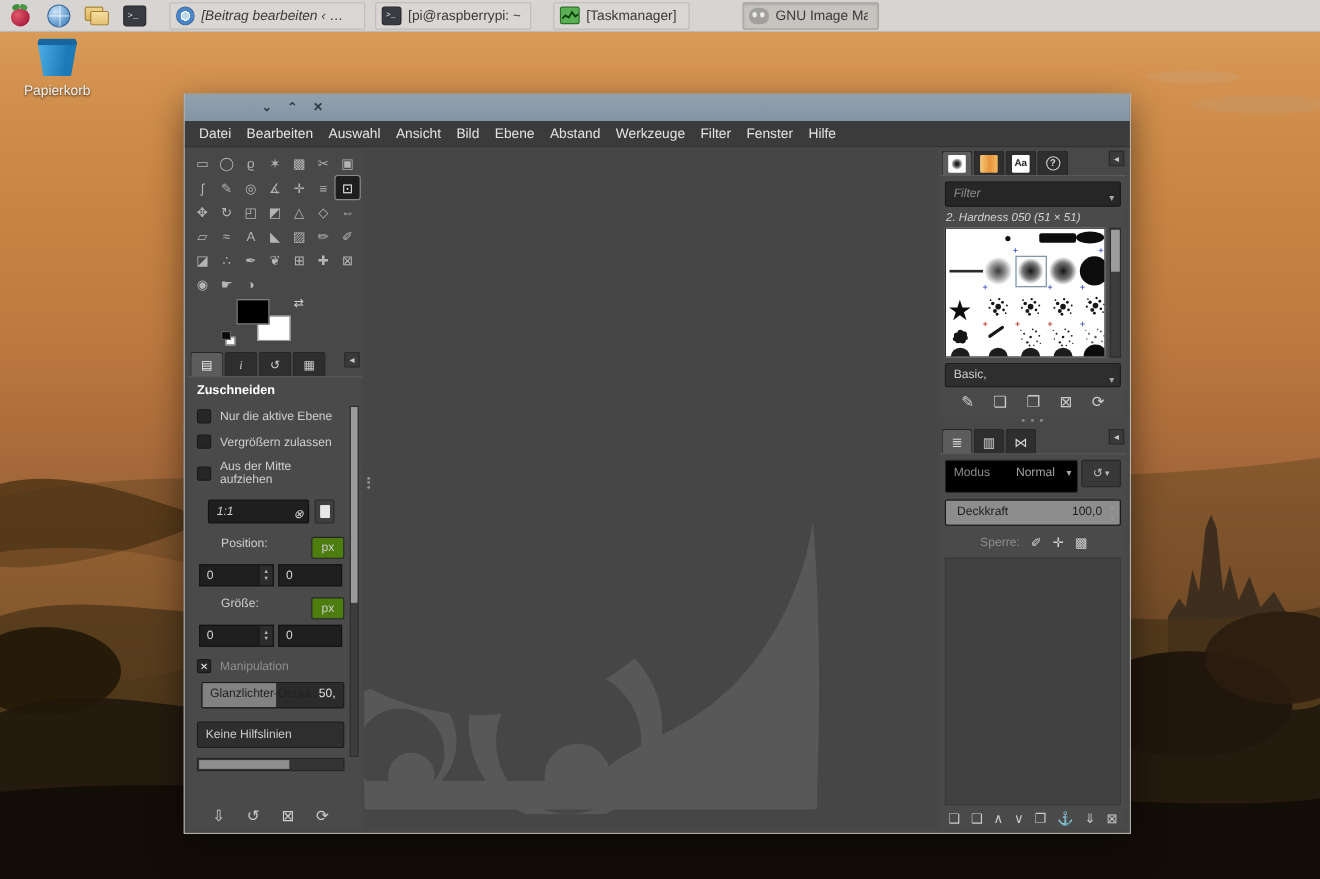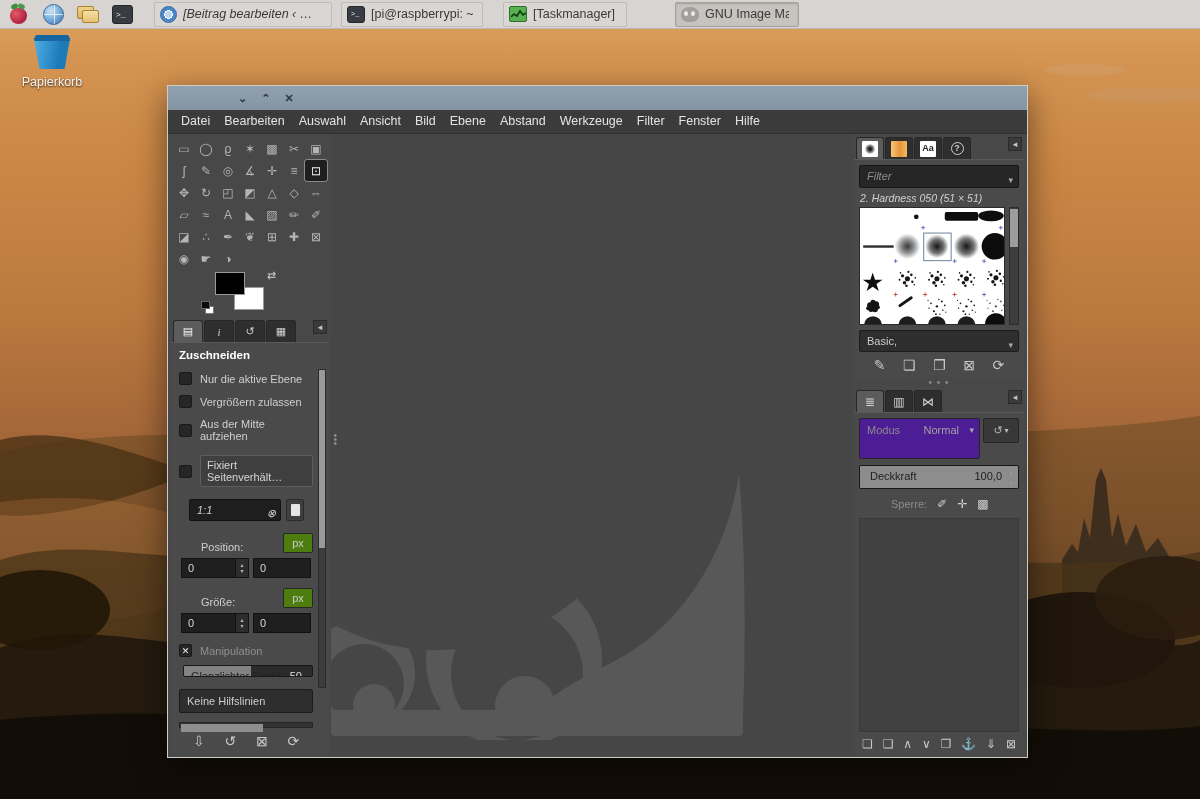"Modus" .mode-dd { background: #4c1d95 -> #000000; height: 41px -> 30px }
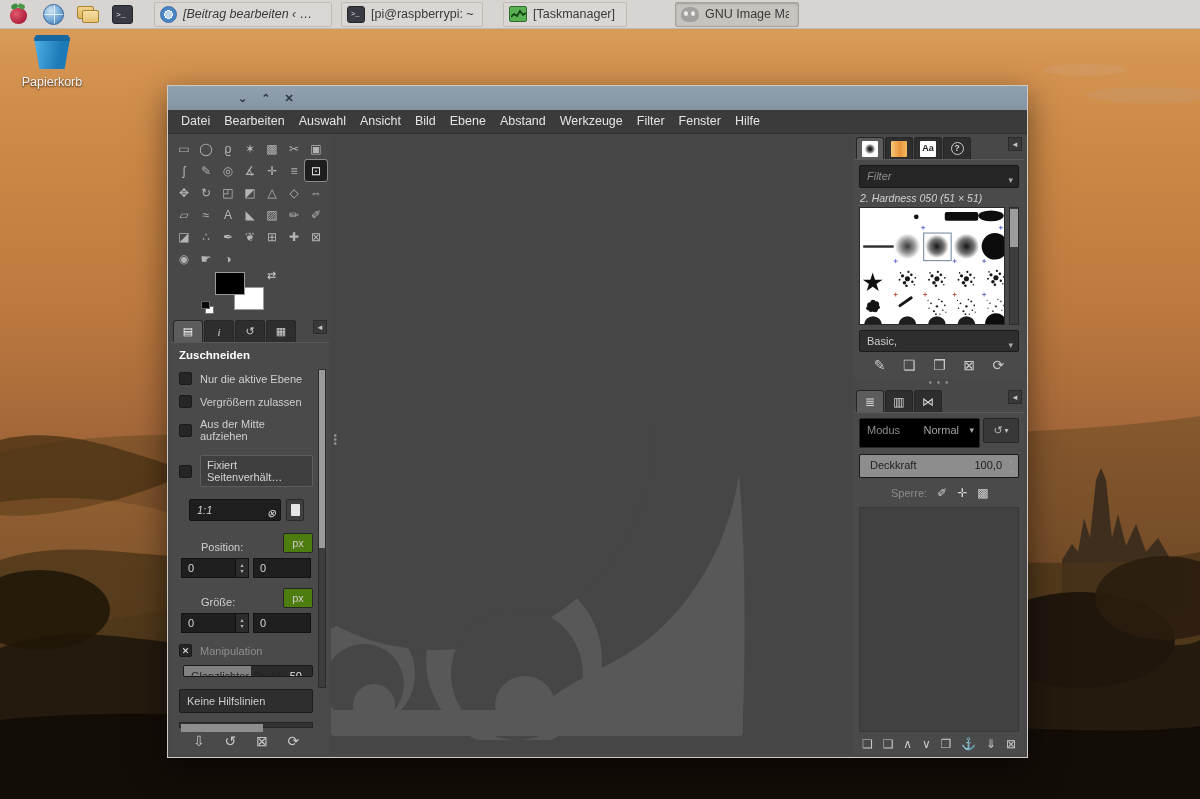"Fixiert Seitenverhält…" div.cb-row { html: <div> <span></span> <span>Fixiert Seitenverhält…</span> </div> -> none }
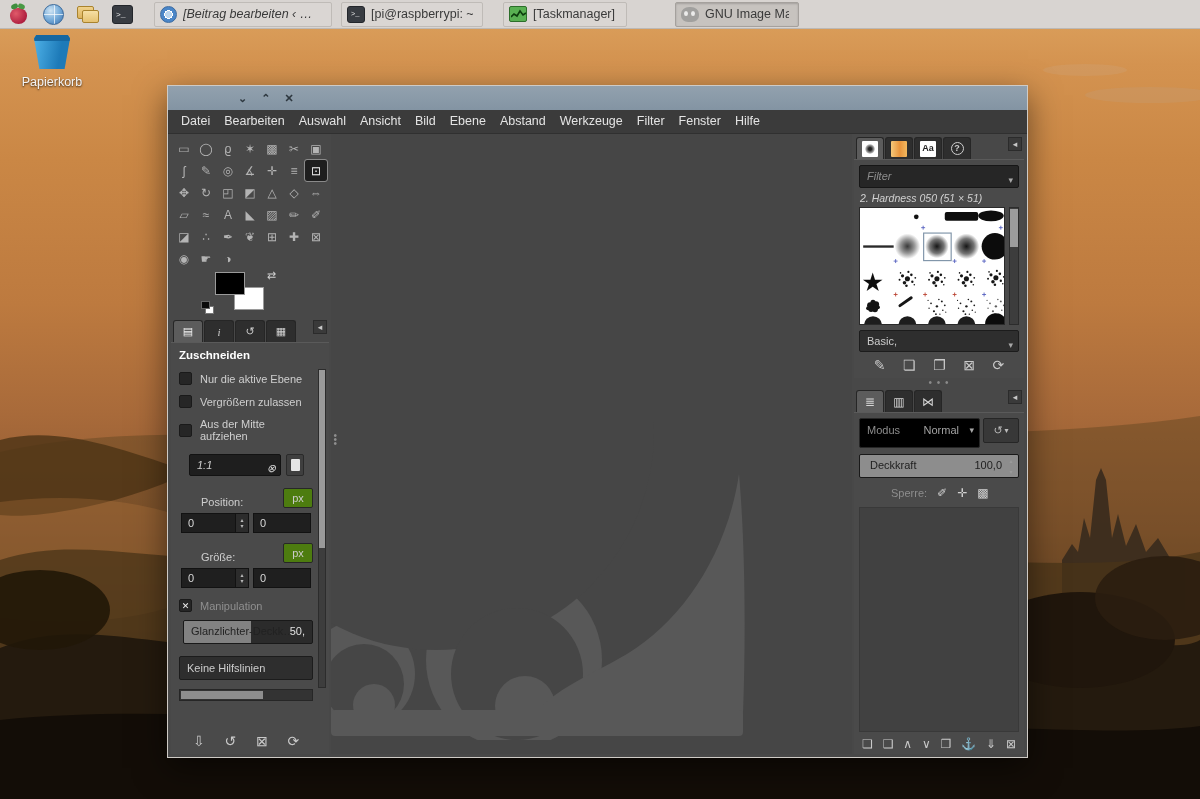"Position:" .unit-row { align-items: flex-end -> flex-start }
